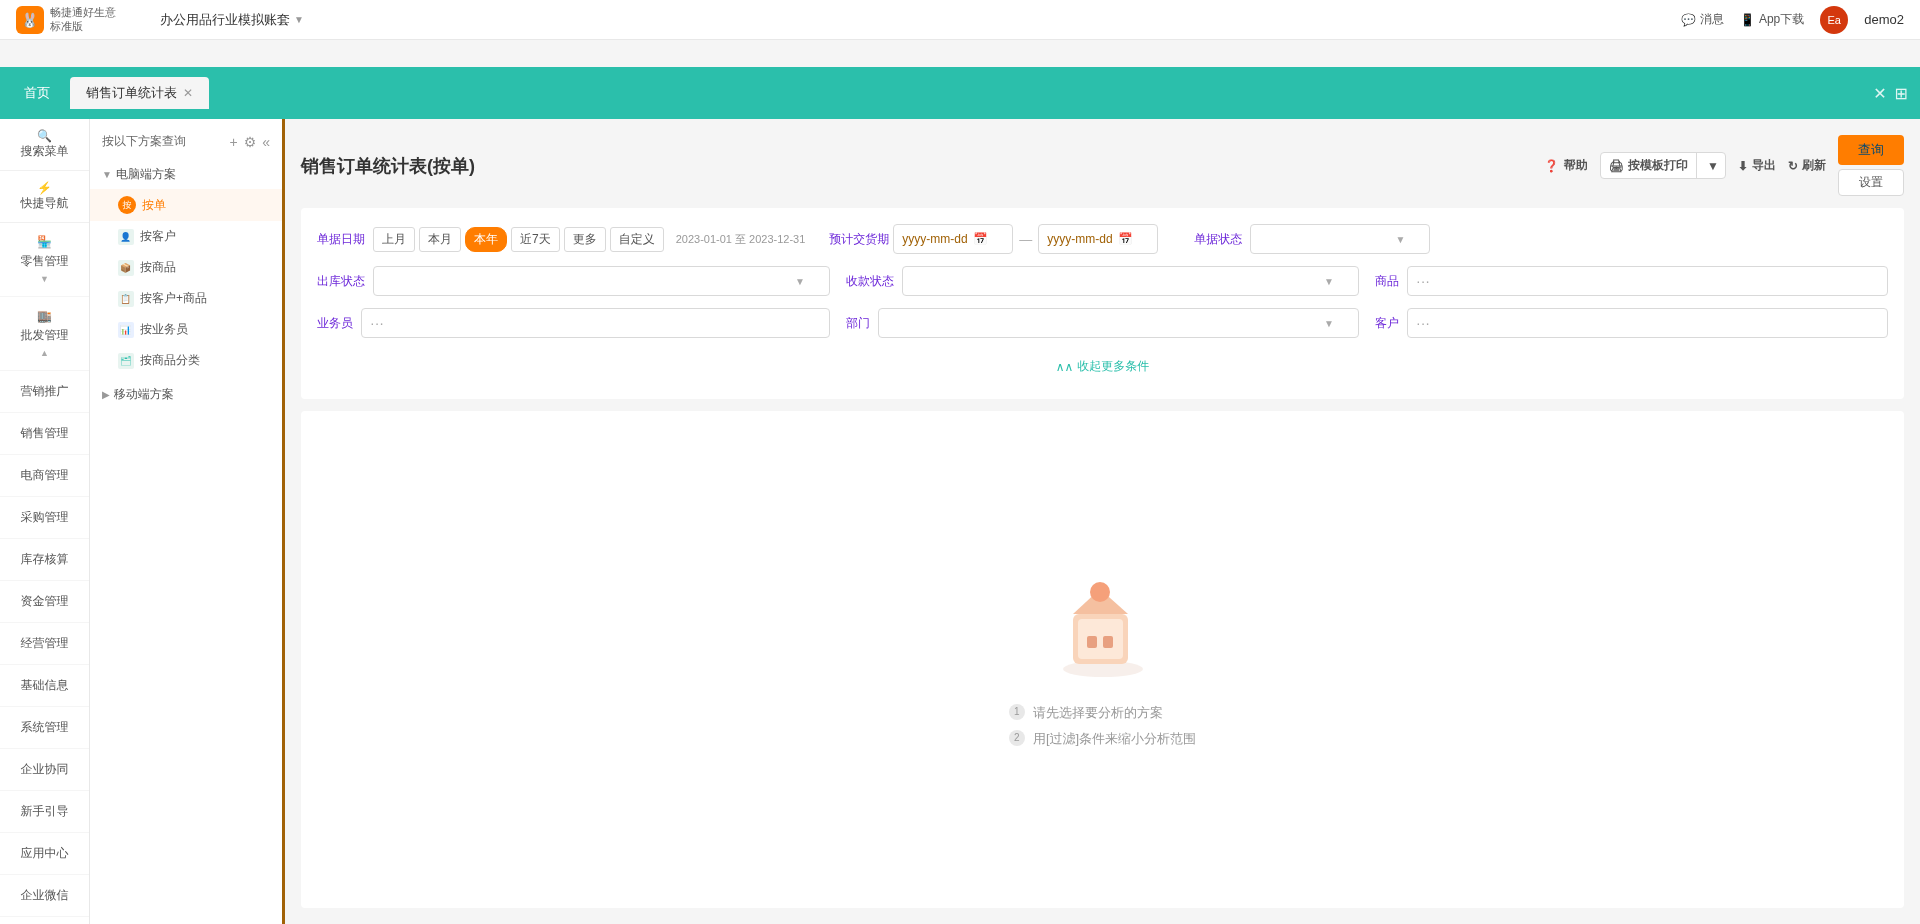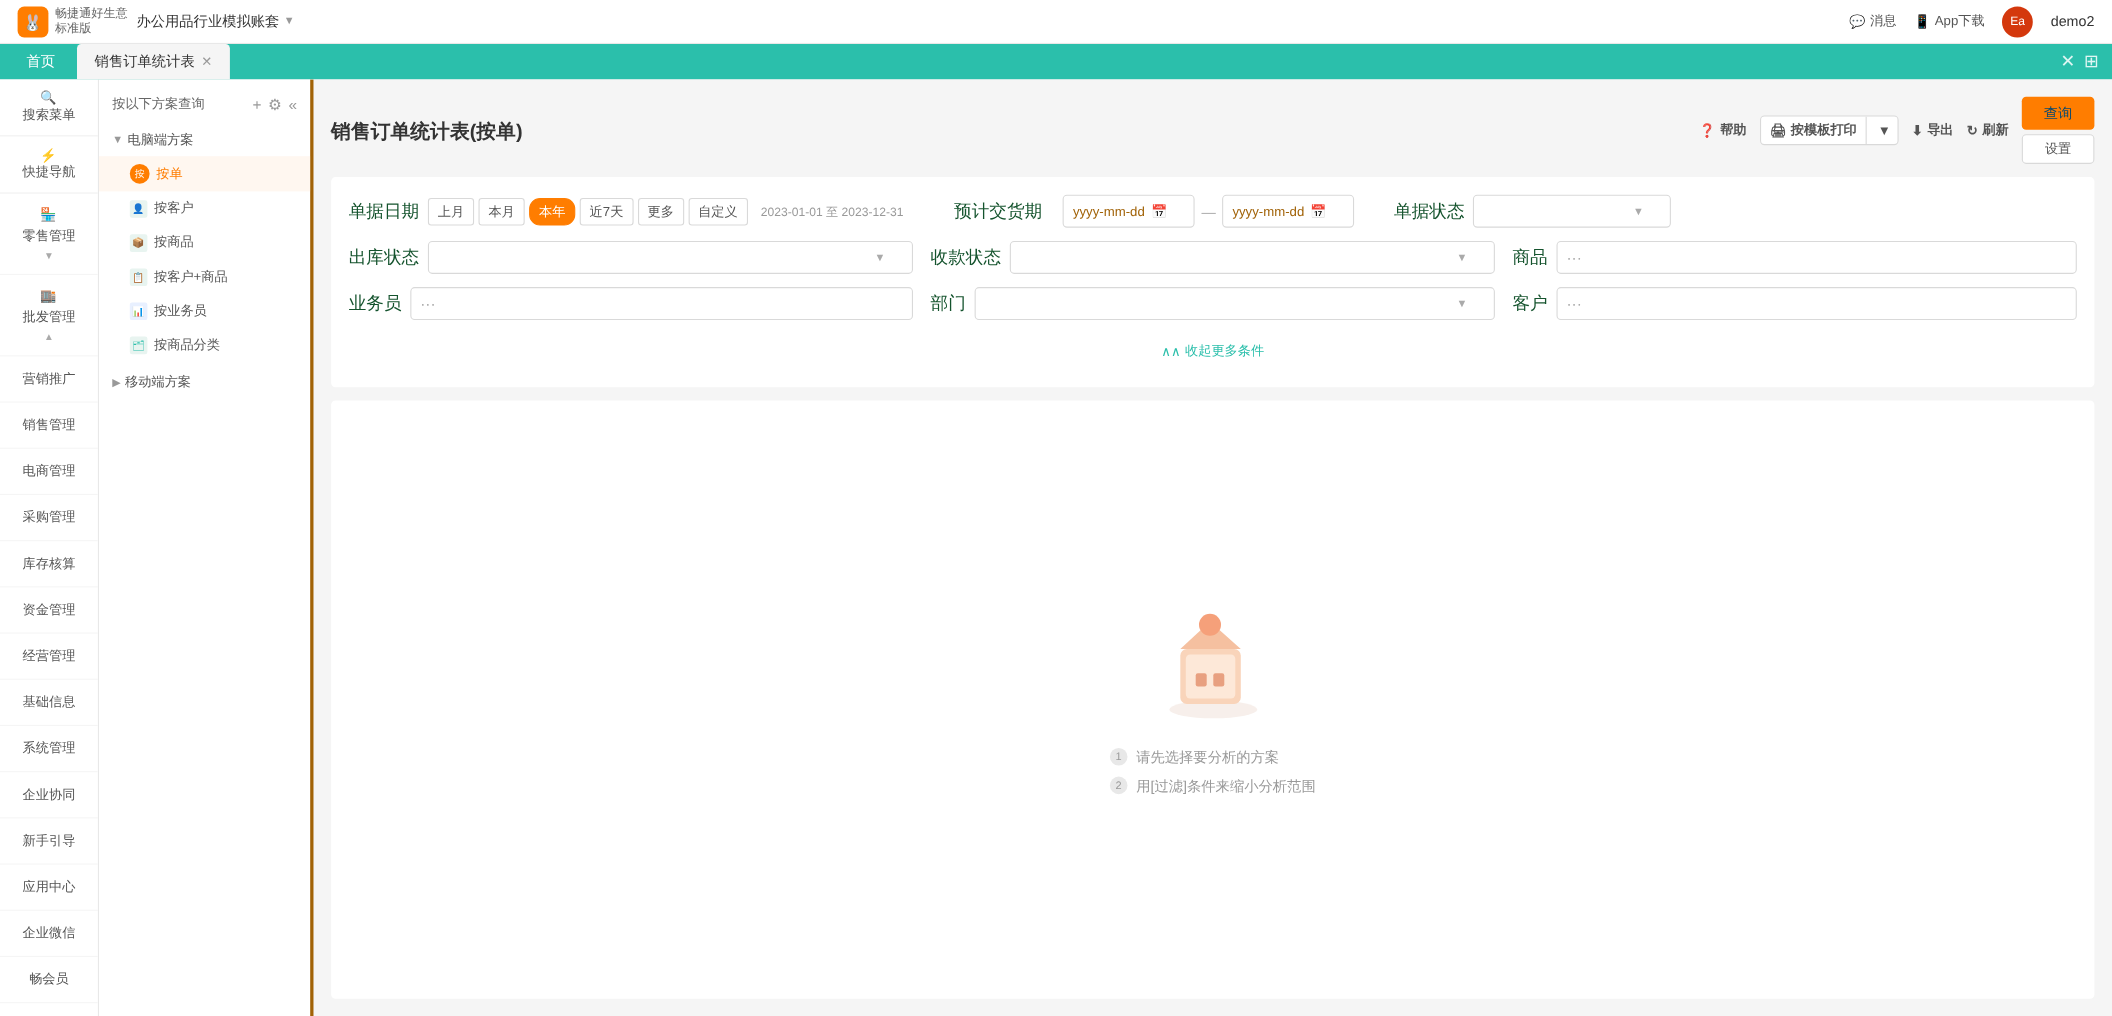"办公用品行业模拟账套" .workspace-selector { margin-left: none -> 36px }
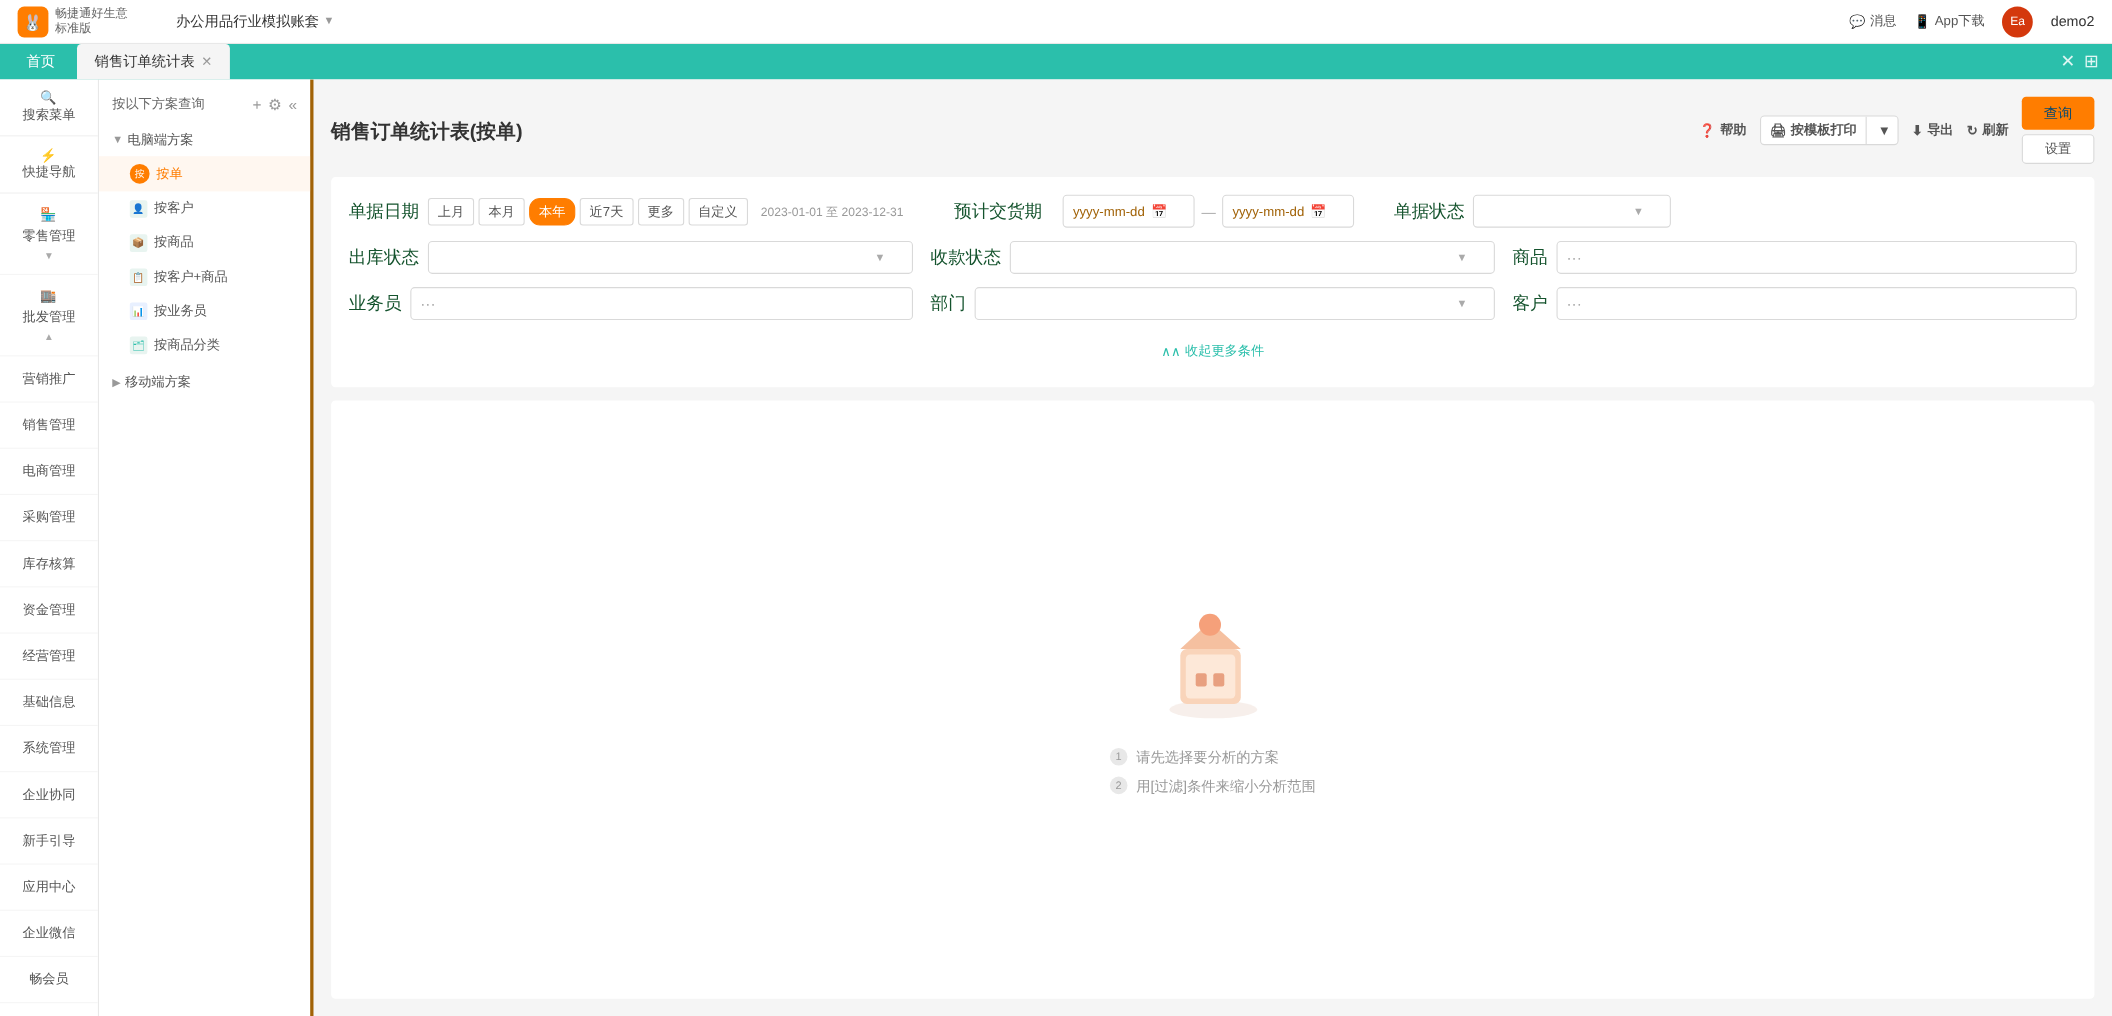"首页" .tab-bar { height: 32px -> 52px; margin-top: none -> 27px }
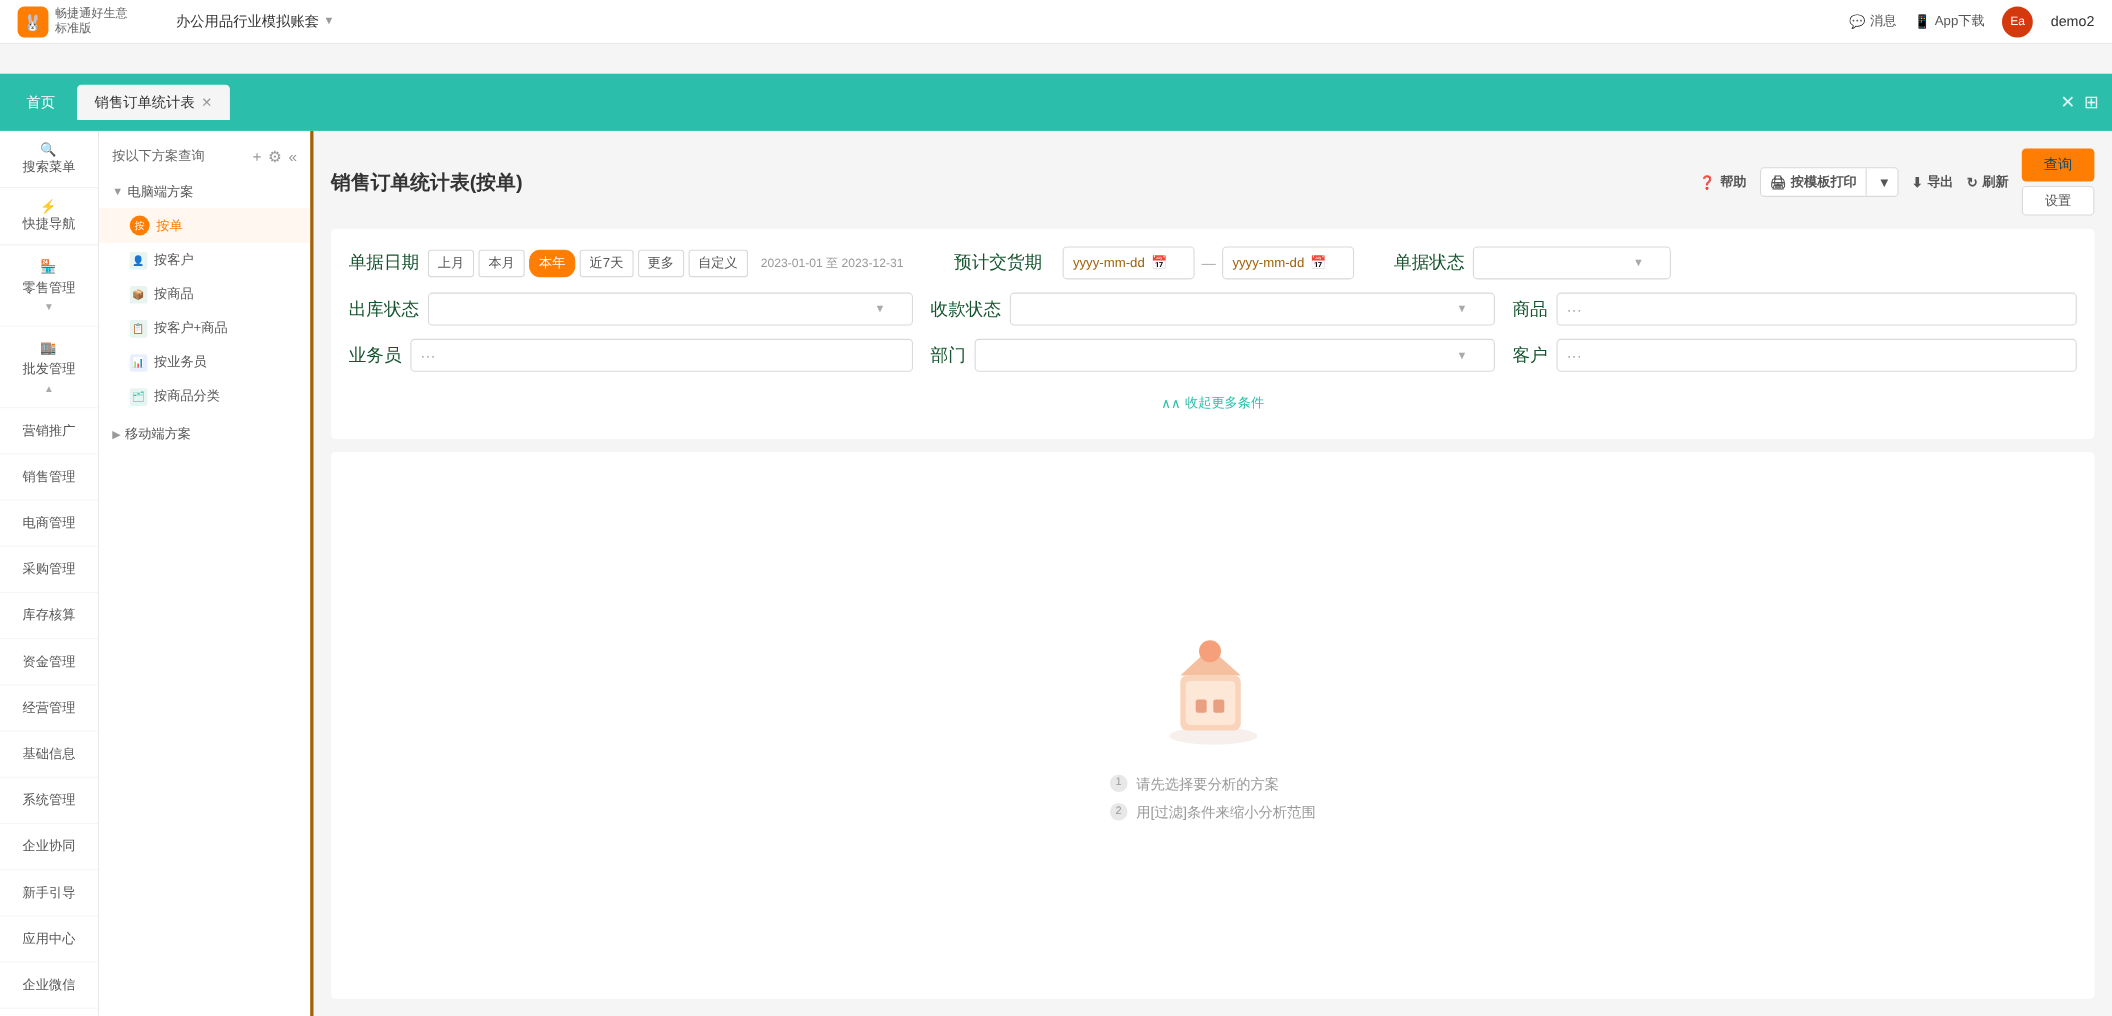"单据日期" .filter-label { color: #14532d -> #6d28d9; font-size: 16px -> 12px }
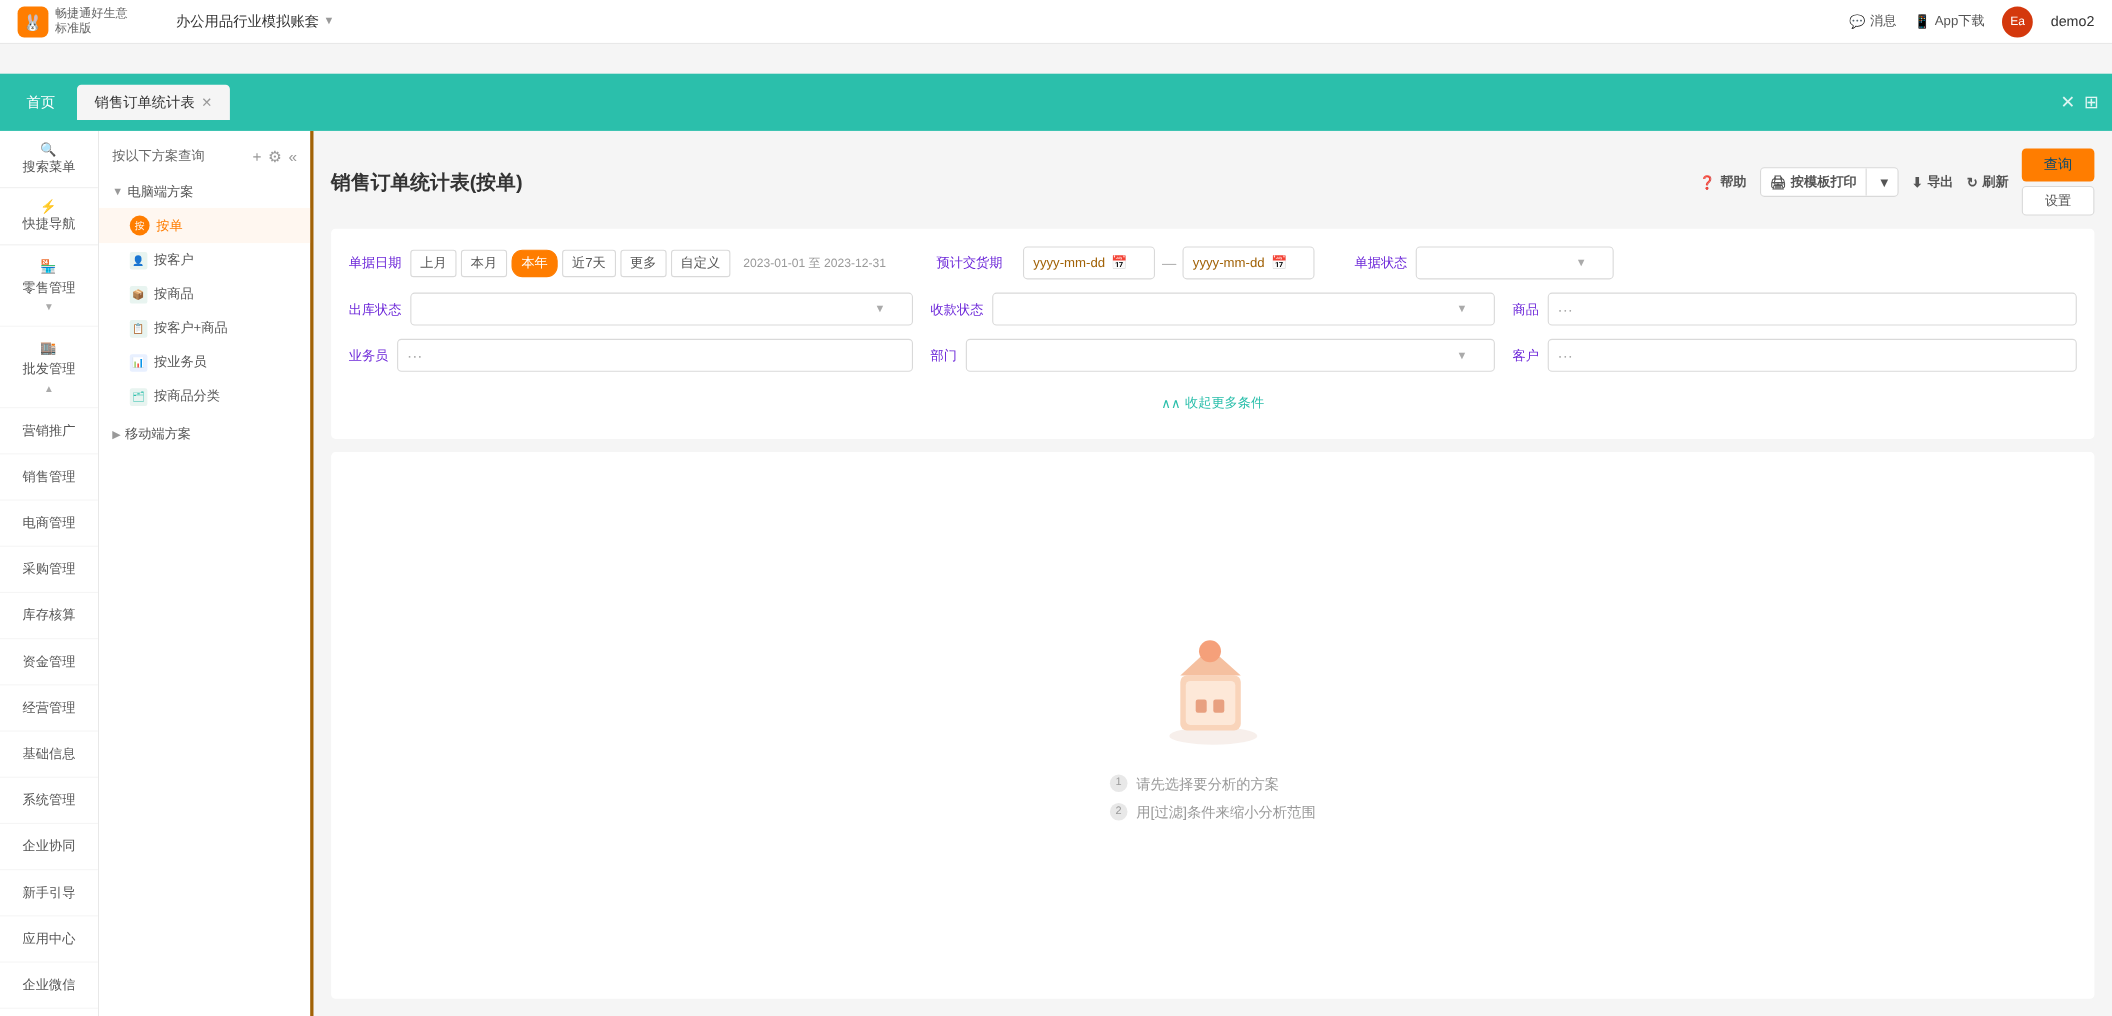"预计交货期" div.filter-field { gap: 19px -> 4px; margin-left: 30px -> 8px }
